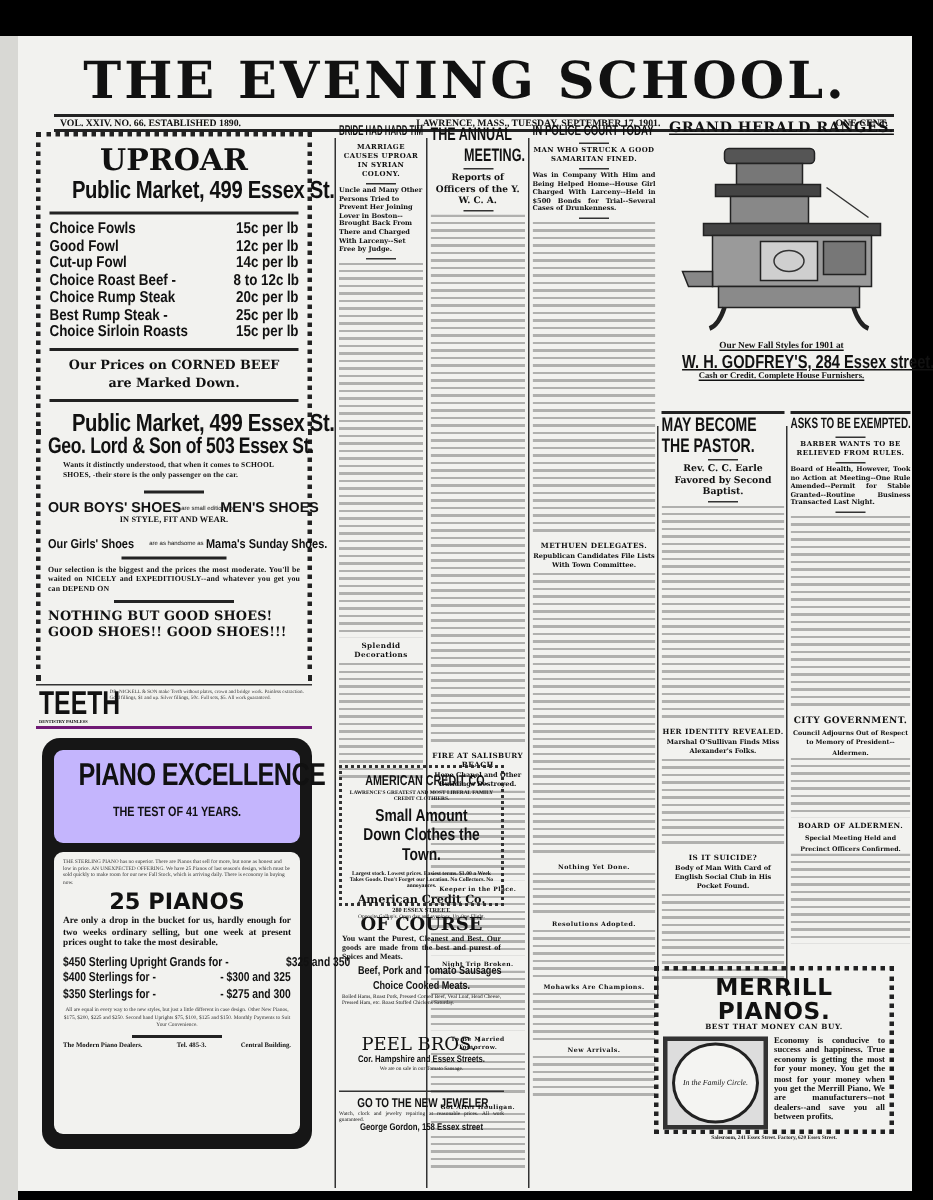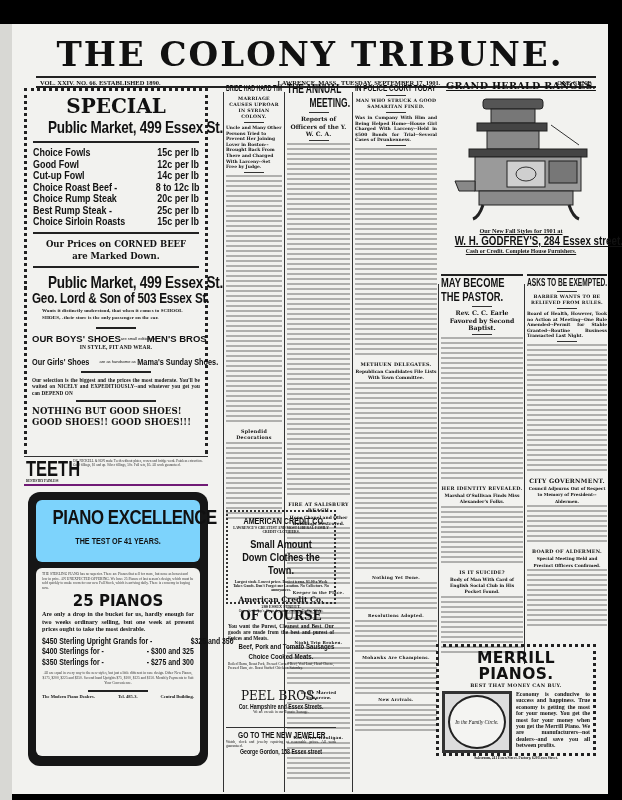"THE COLONY TRIBUNE." div.masthead { text: COLONY TRIBUNE -> EVENING SCHOOL }
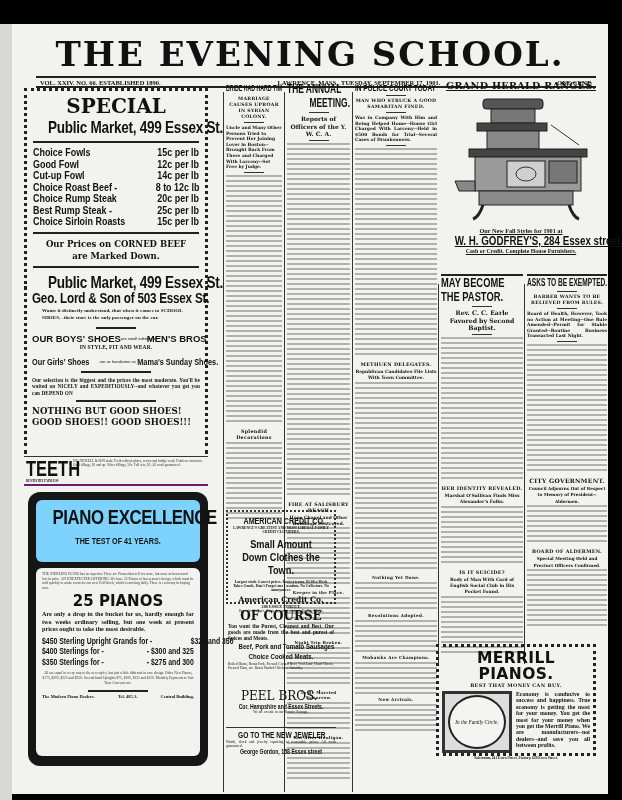"SPECIAL" div.title { text: SPECIAL -> UPROAR }
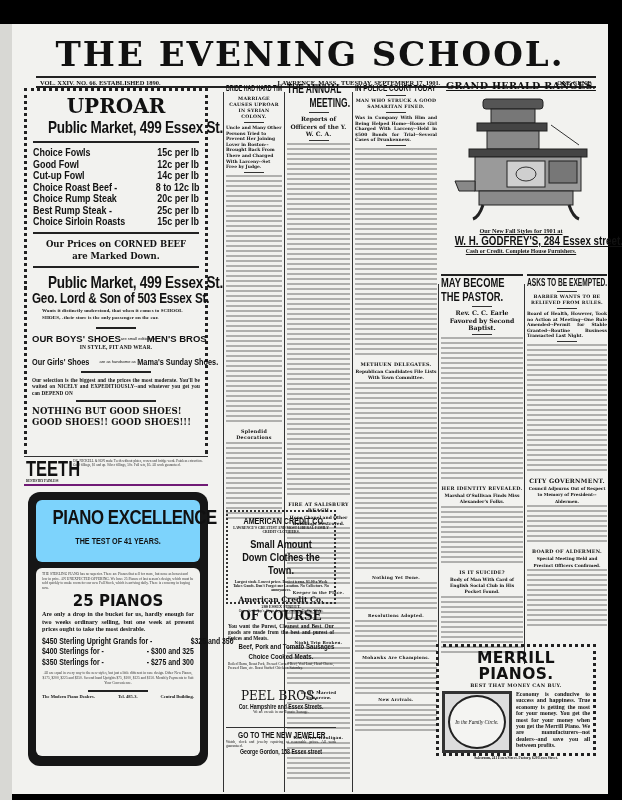"MEN'S BROS" span { text: BROS -> SHOES }
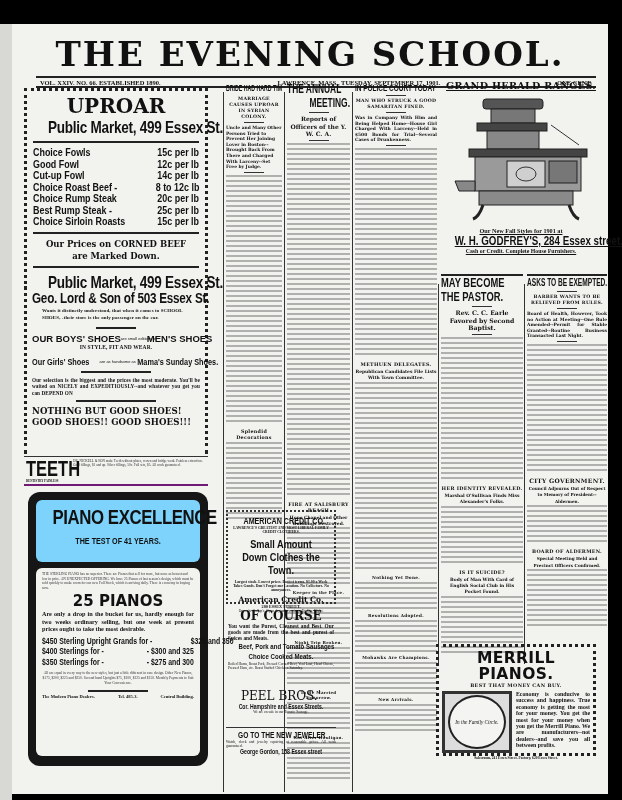"PIANO EXCELLENCE" .piano-head { background: #7dd3fc -> #c4b5fd }
